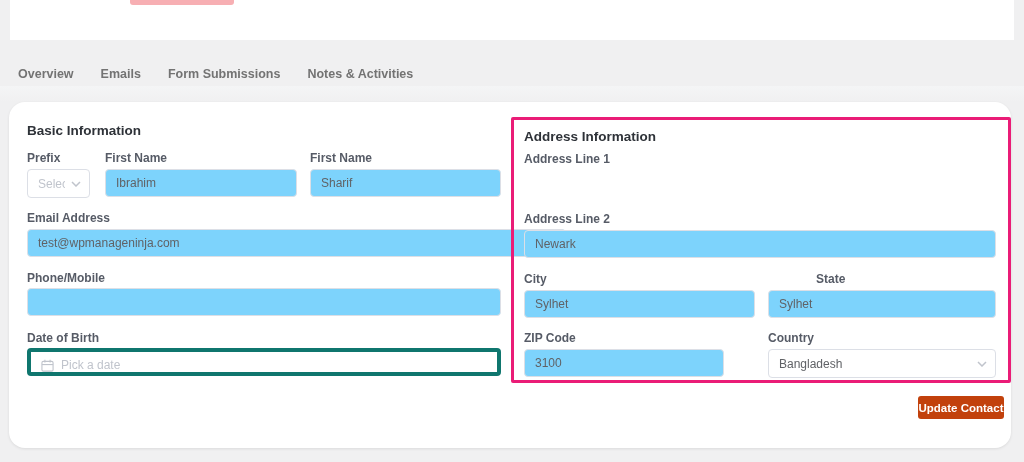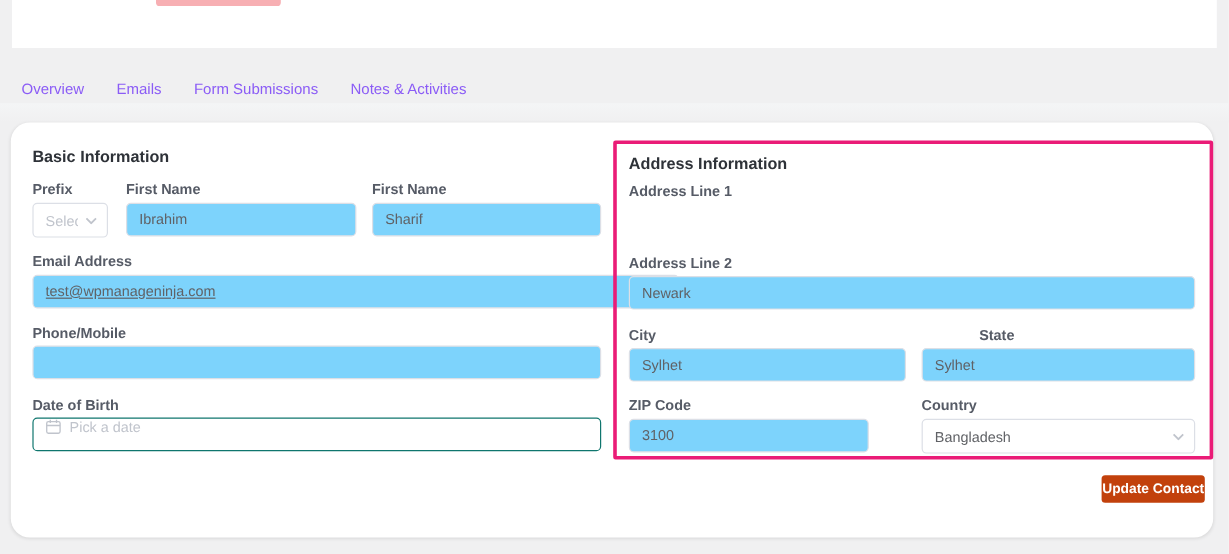"Overview" .tab-item { color: #8b5cf6 -> #737373; font-weight: 400 -> 700 }
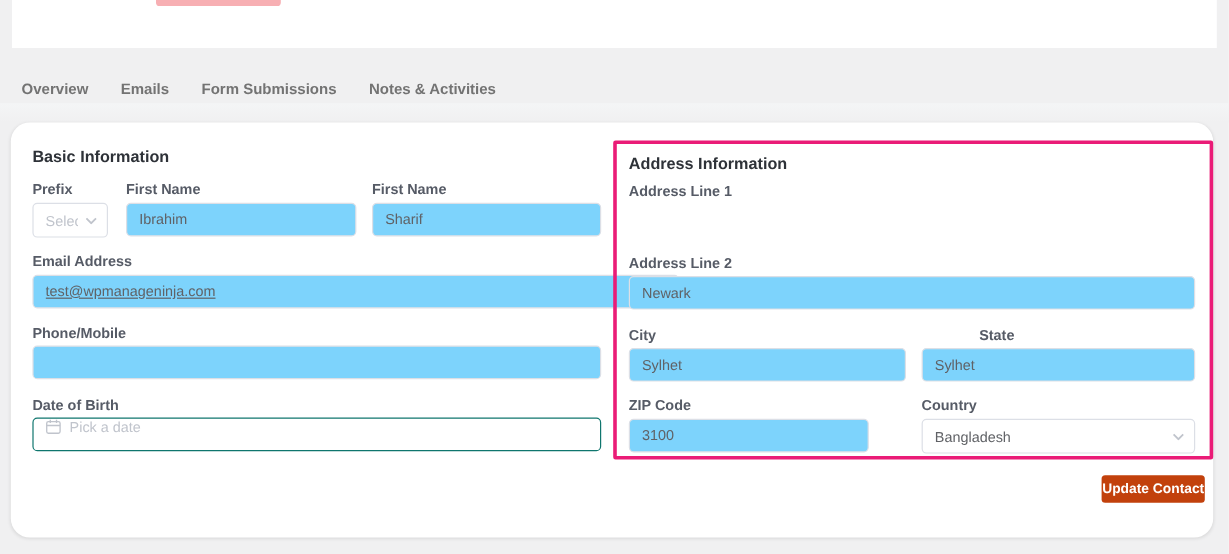"test@wpmanageninja.com" input.text-input { text-decoration: underline -> none }
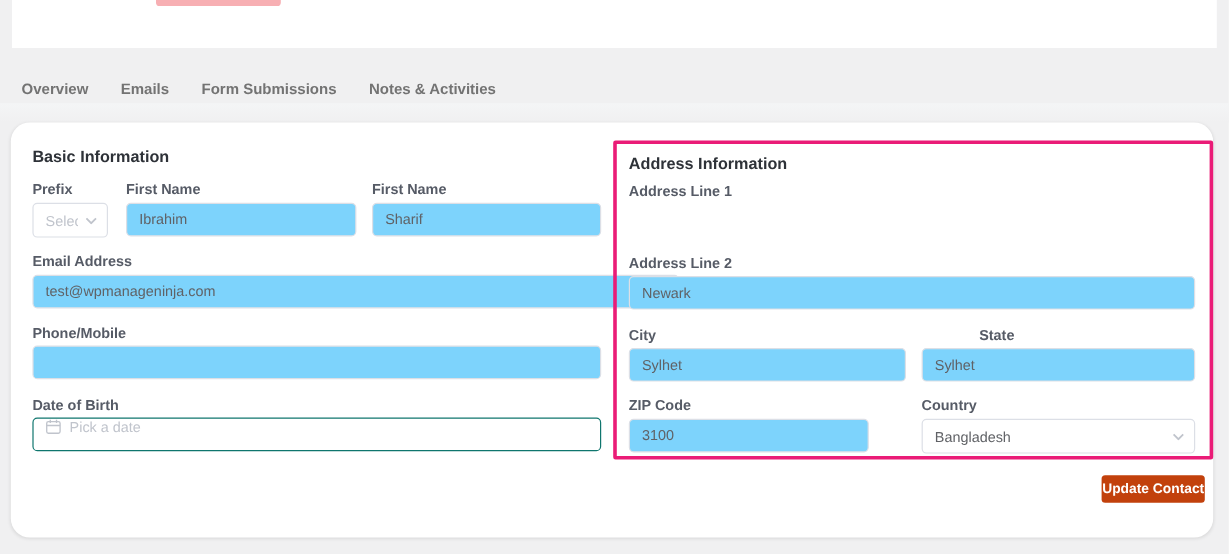"Pick a date" .date-box { align-items: flex-start -> flex-end; border: 1px solid #0f766e -> 4px solid #0f766e }
